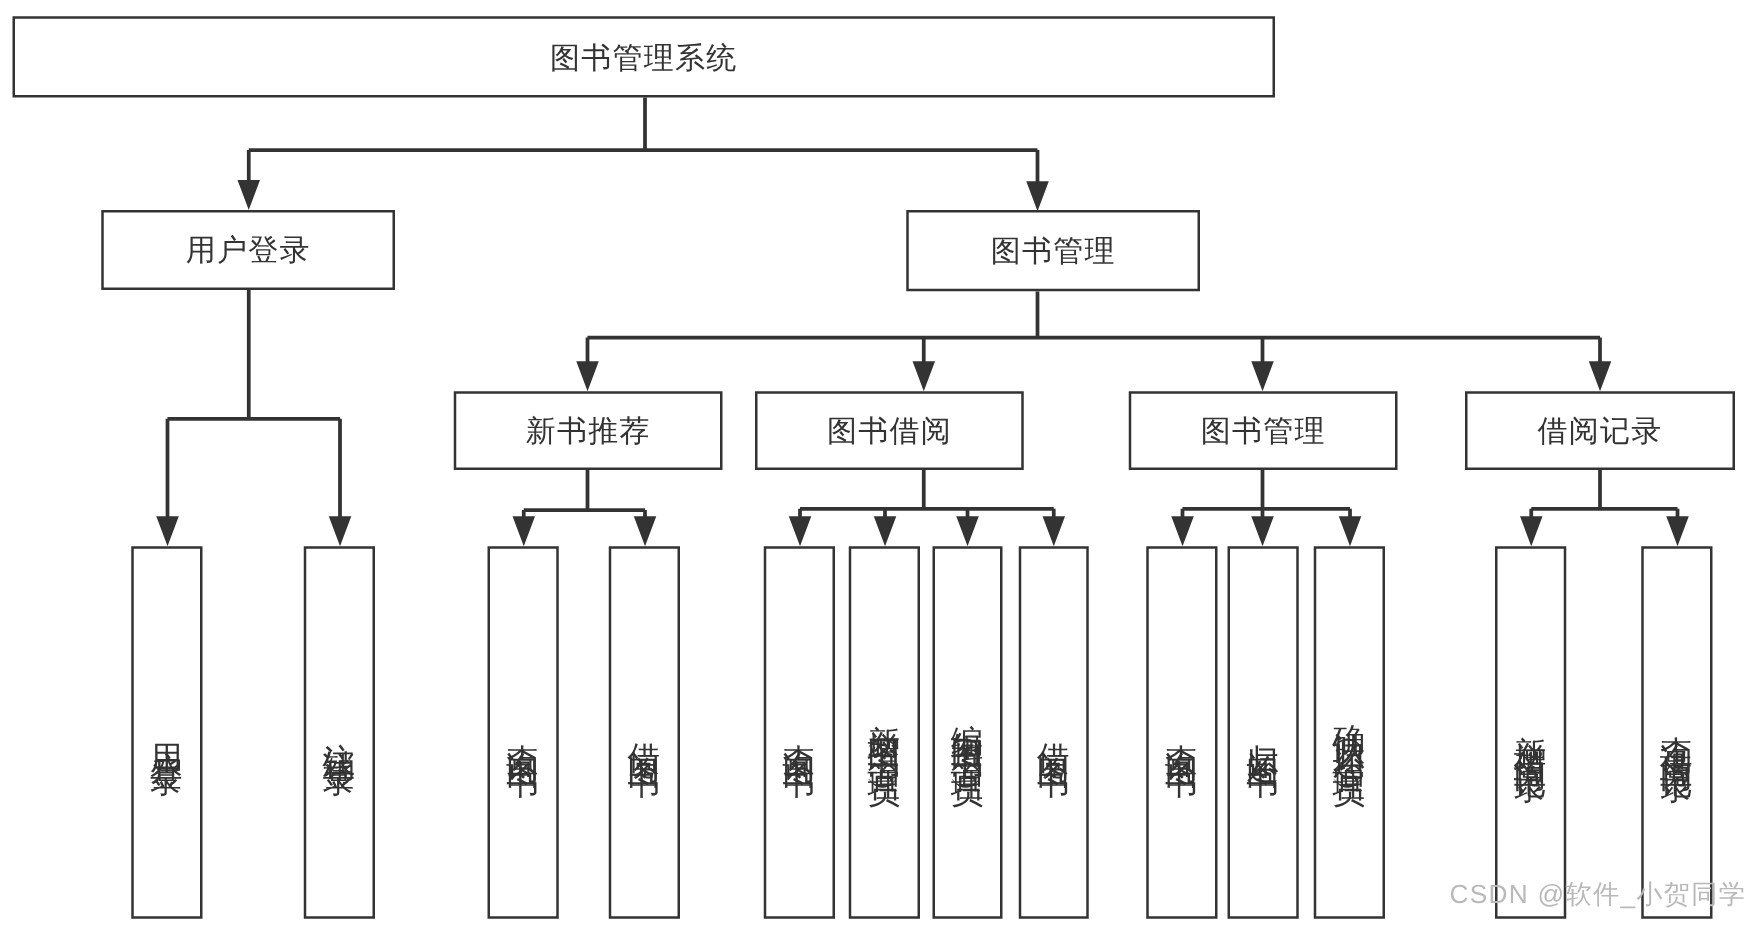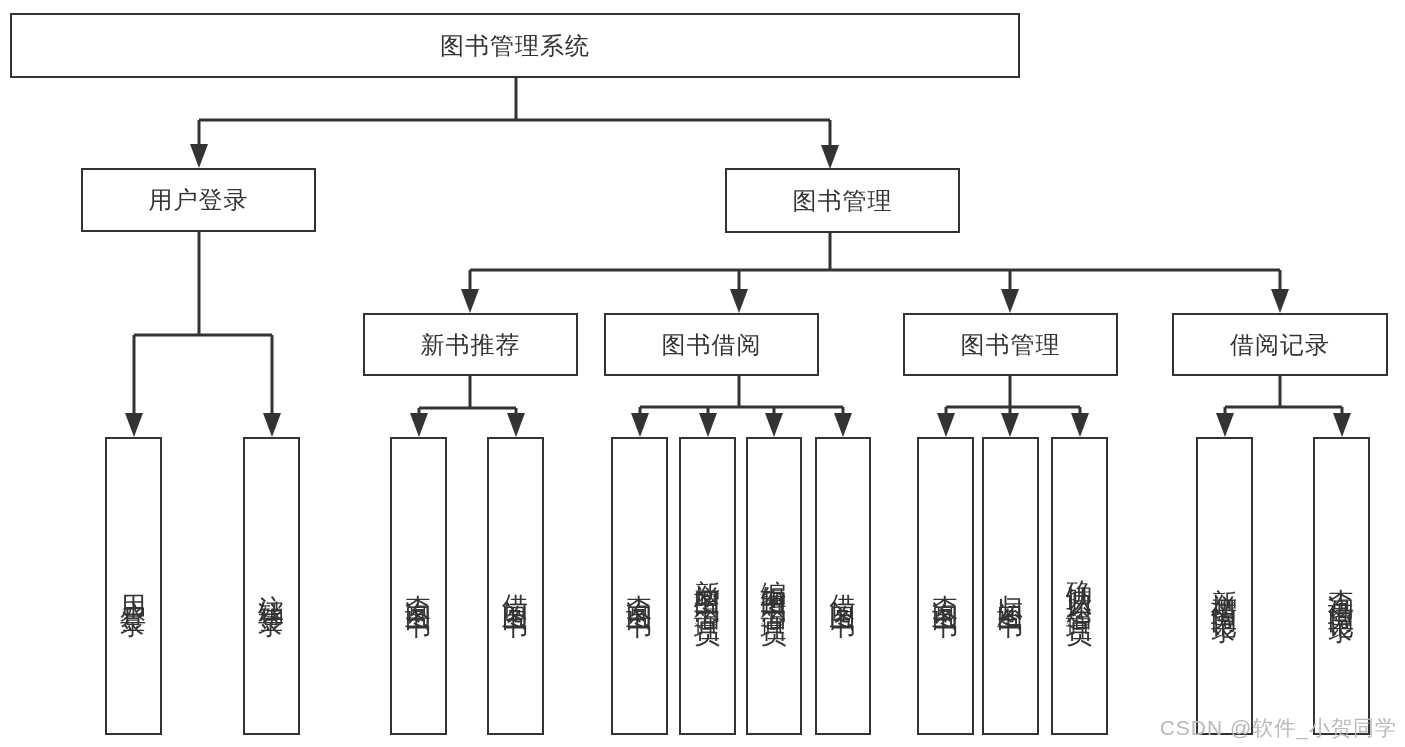"CSDN @软件_小贺同学" .watermark { bottom: 5px -> 18px }
